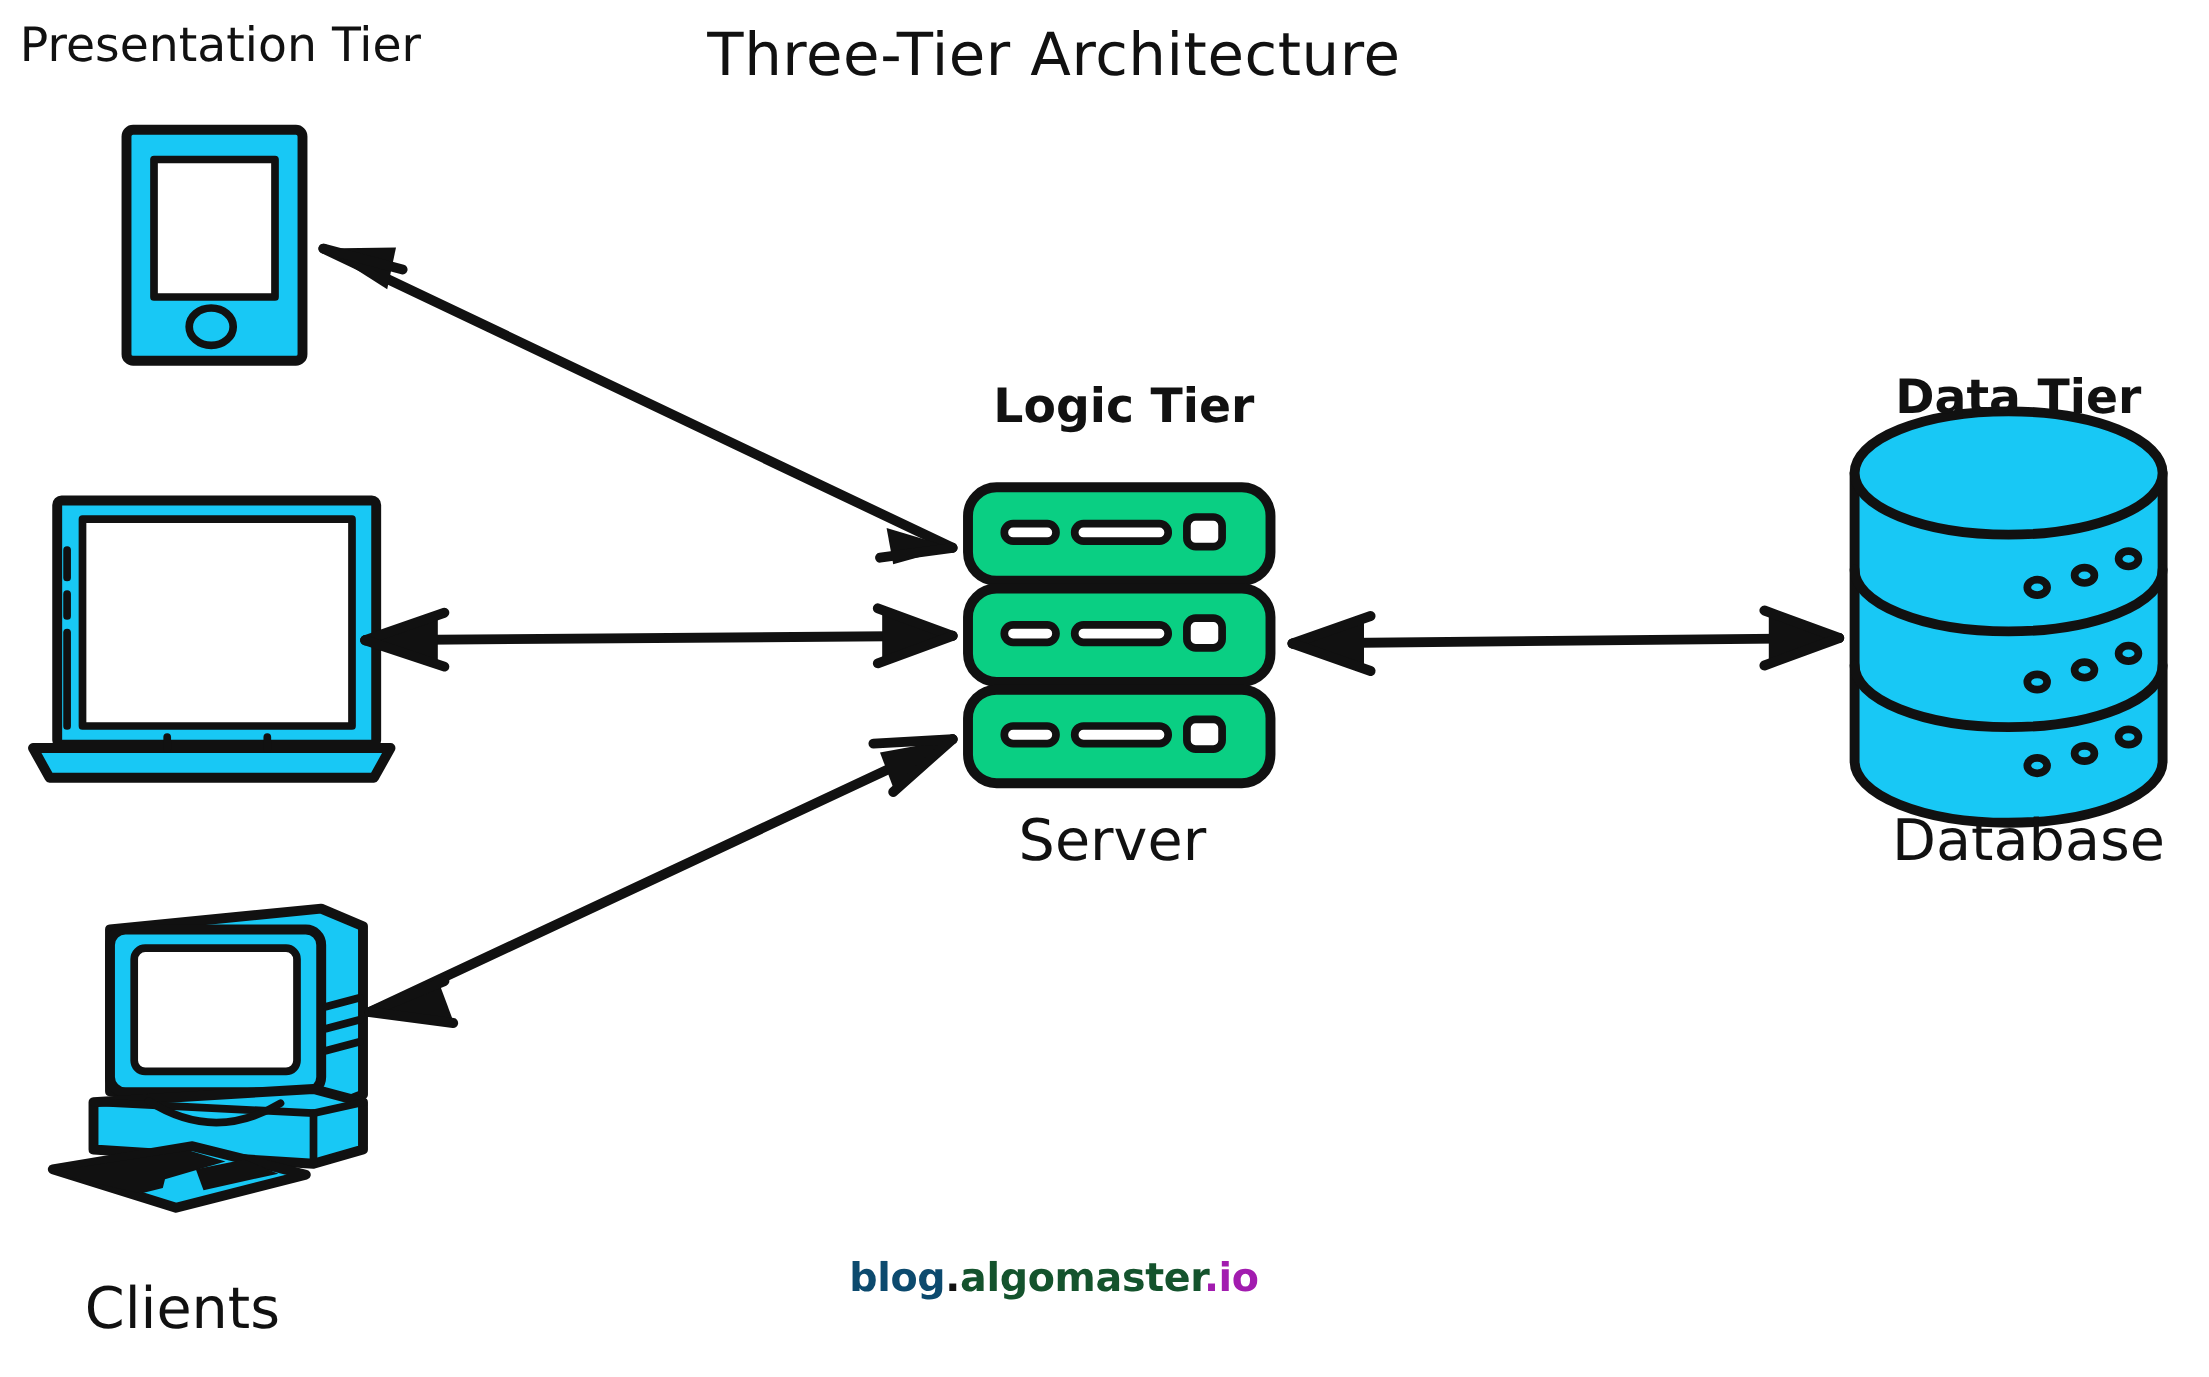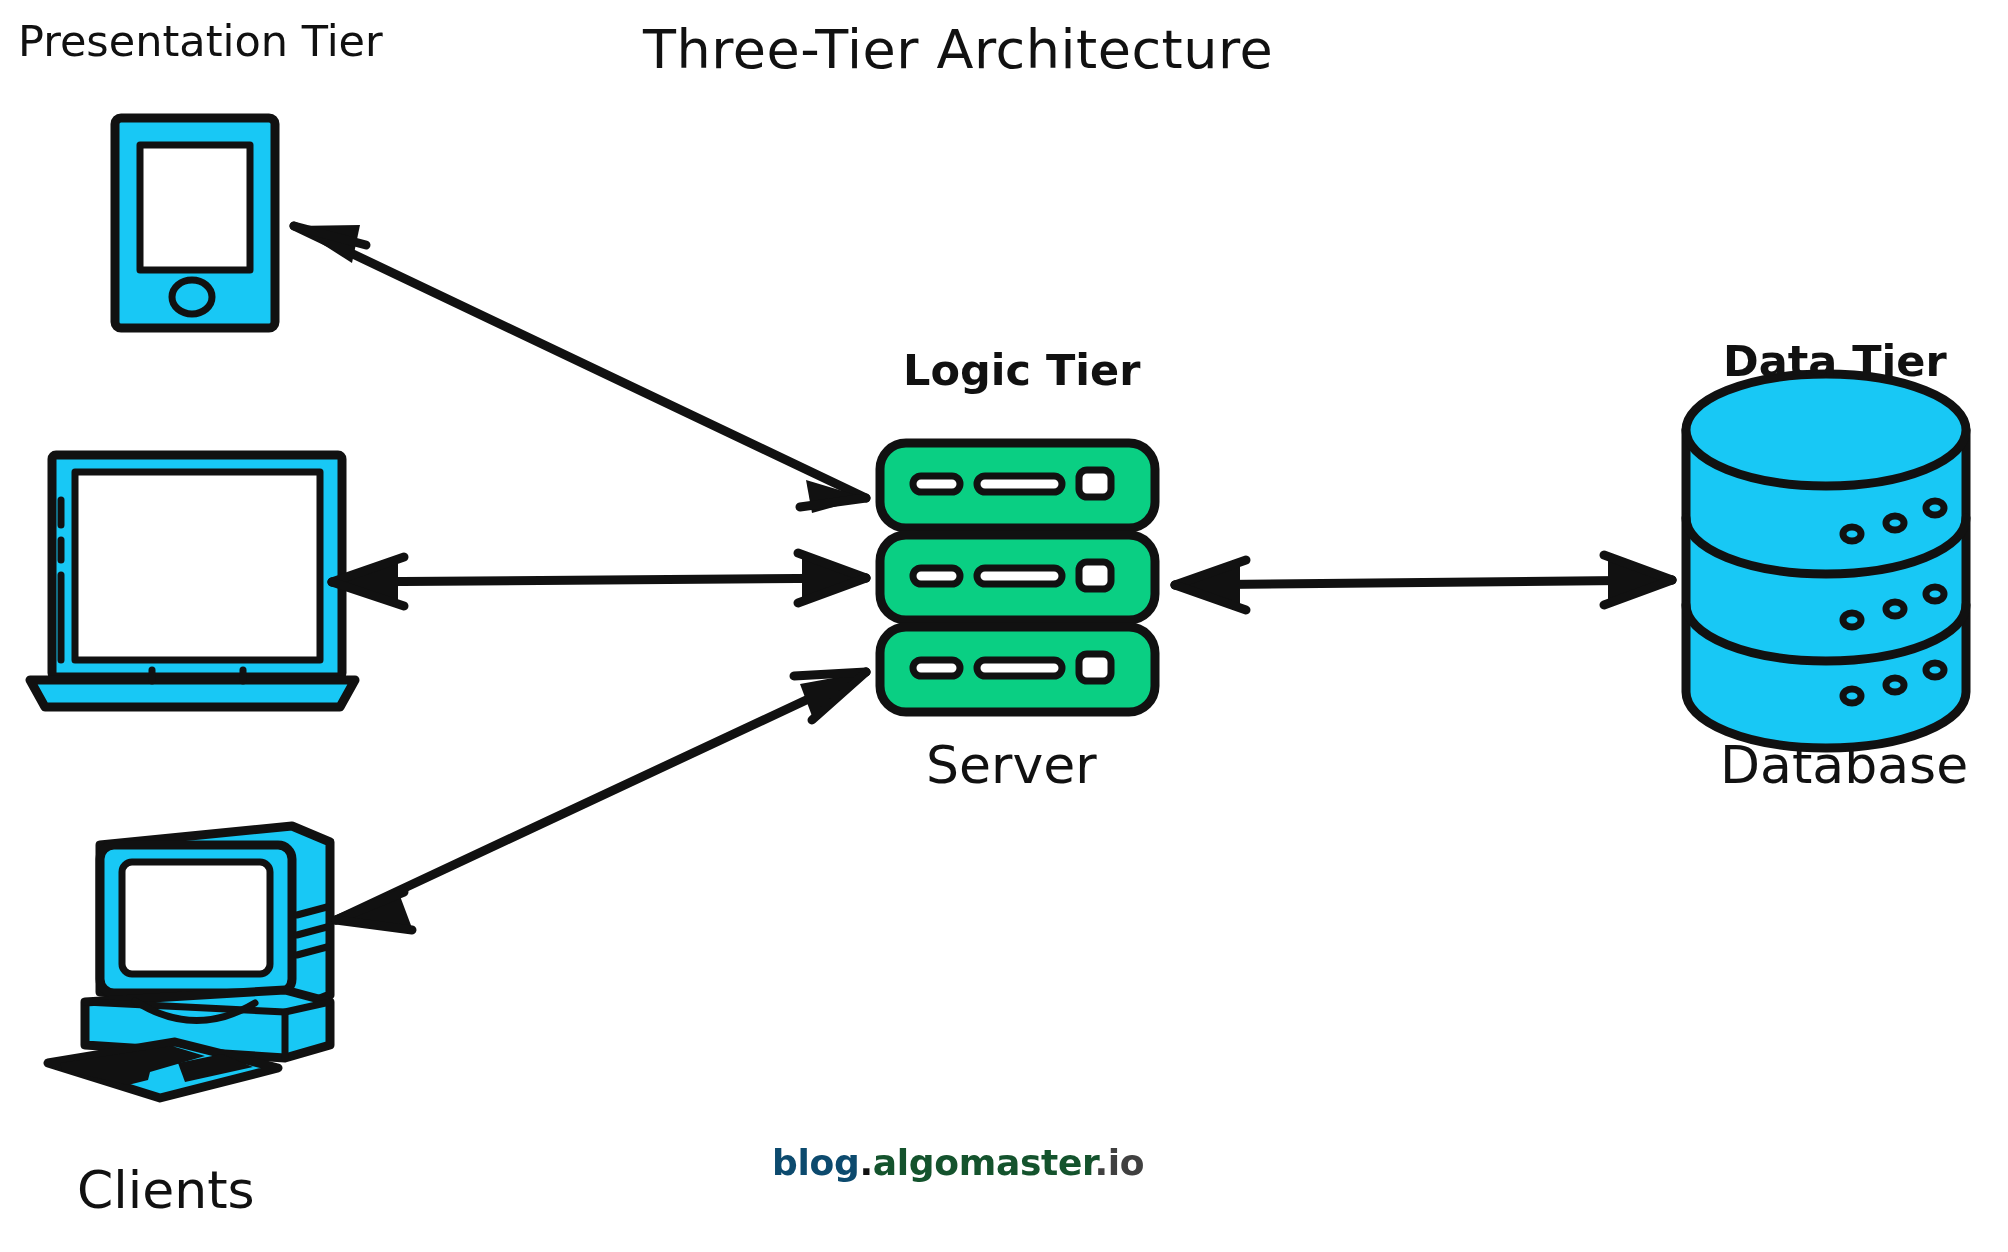".io" span { color: #404040 -> #a21caf }
